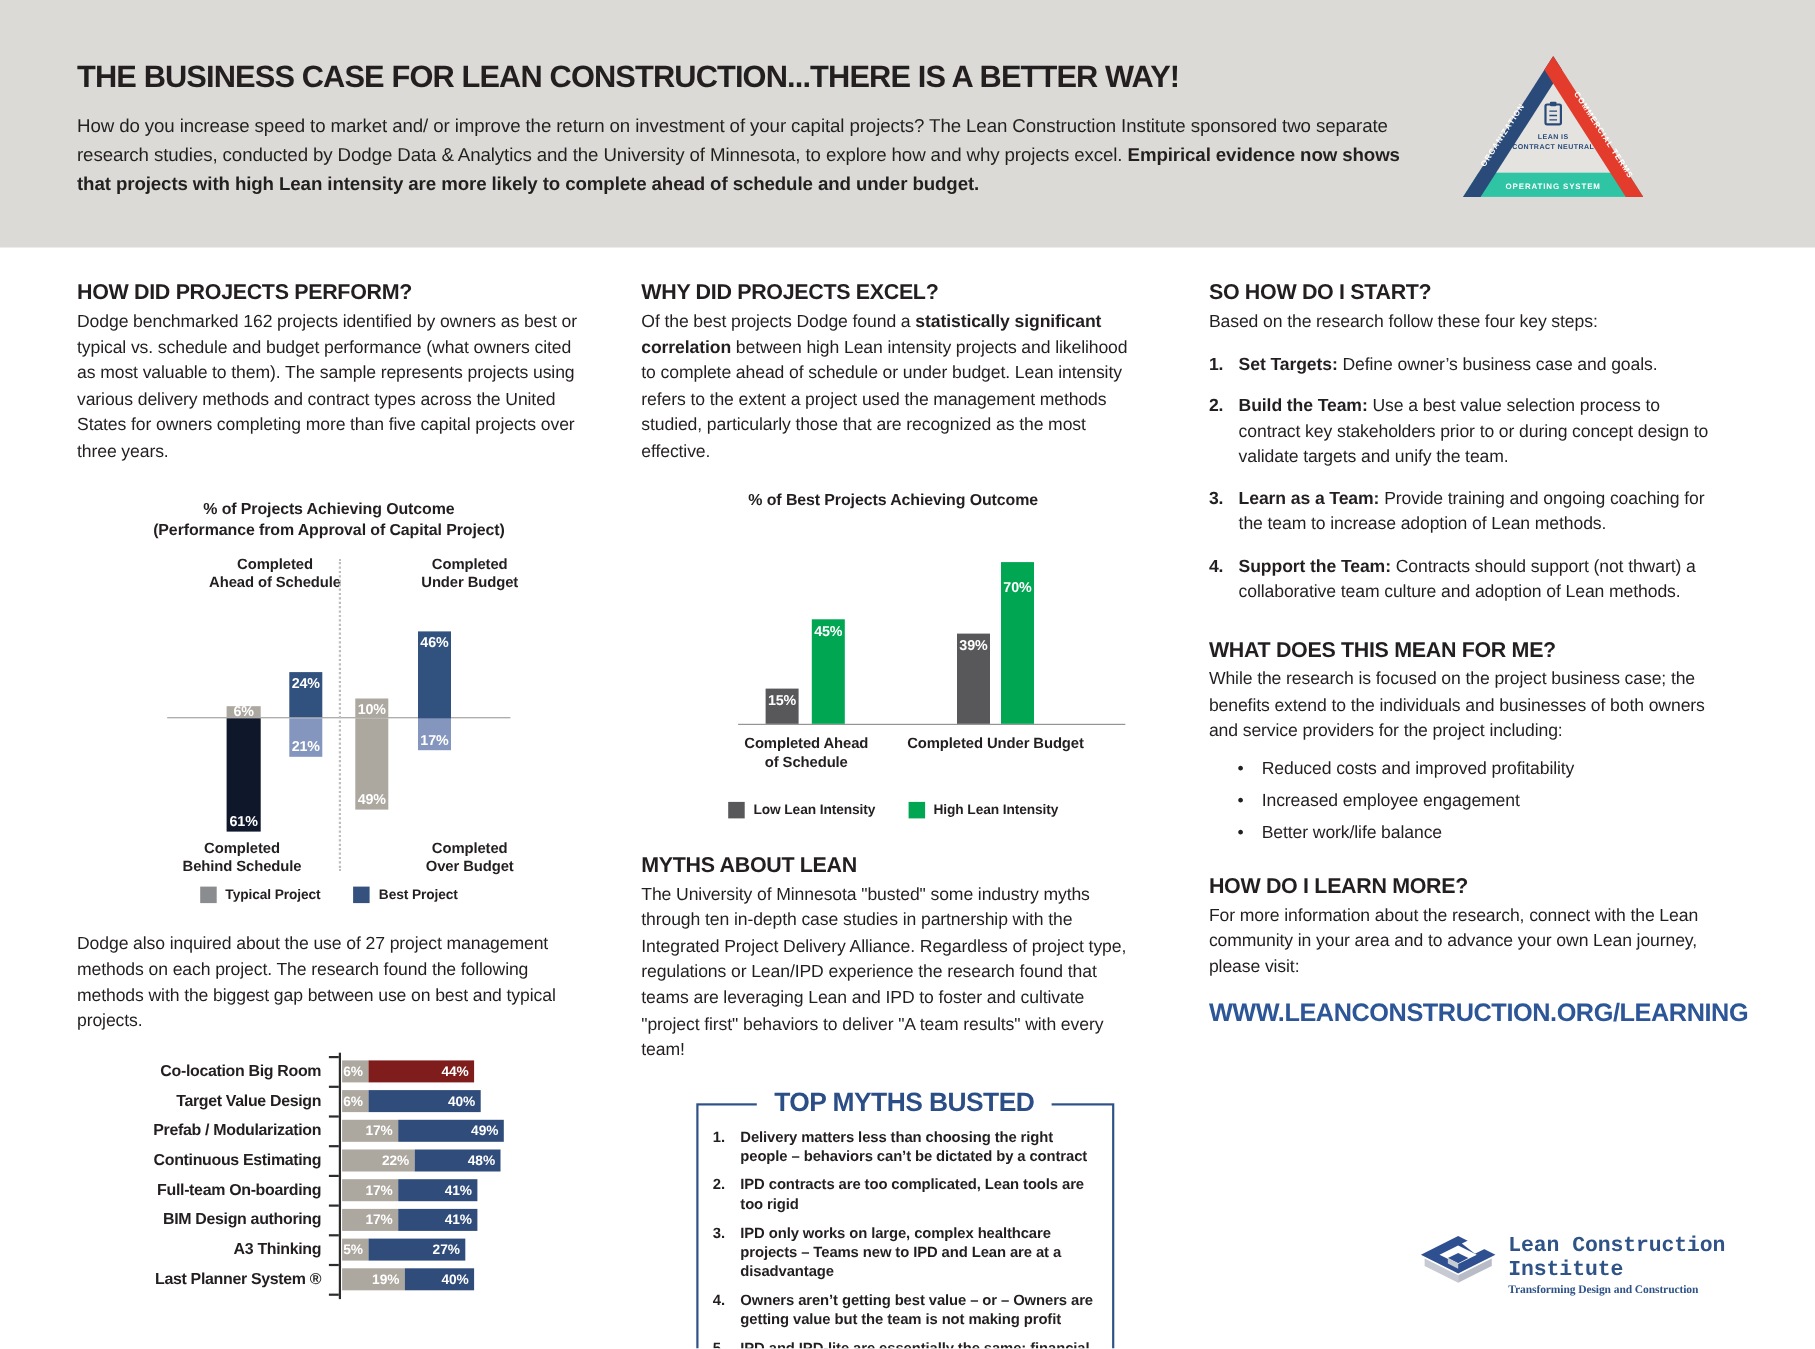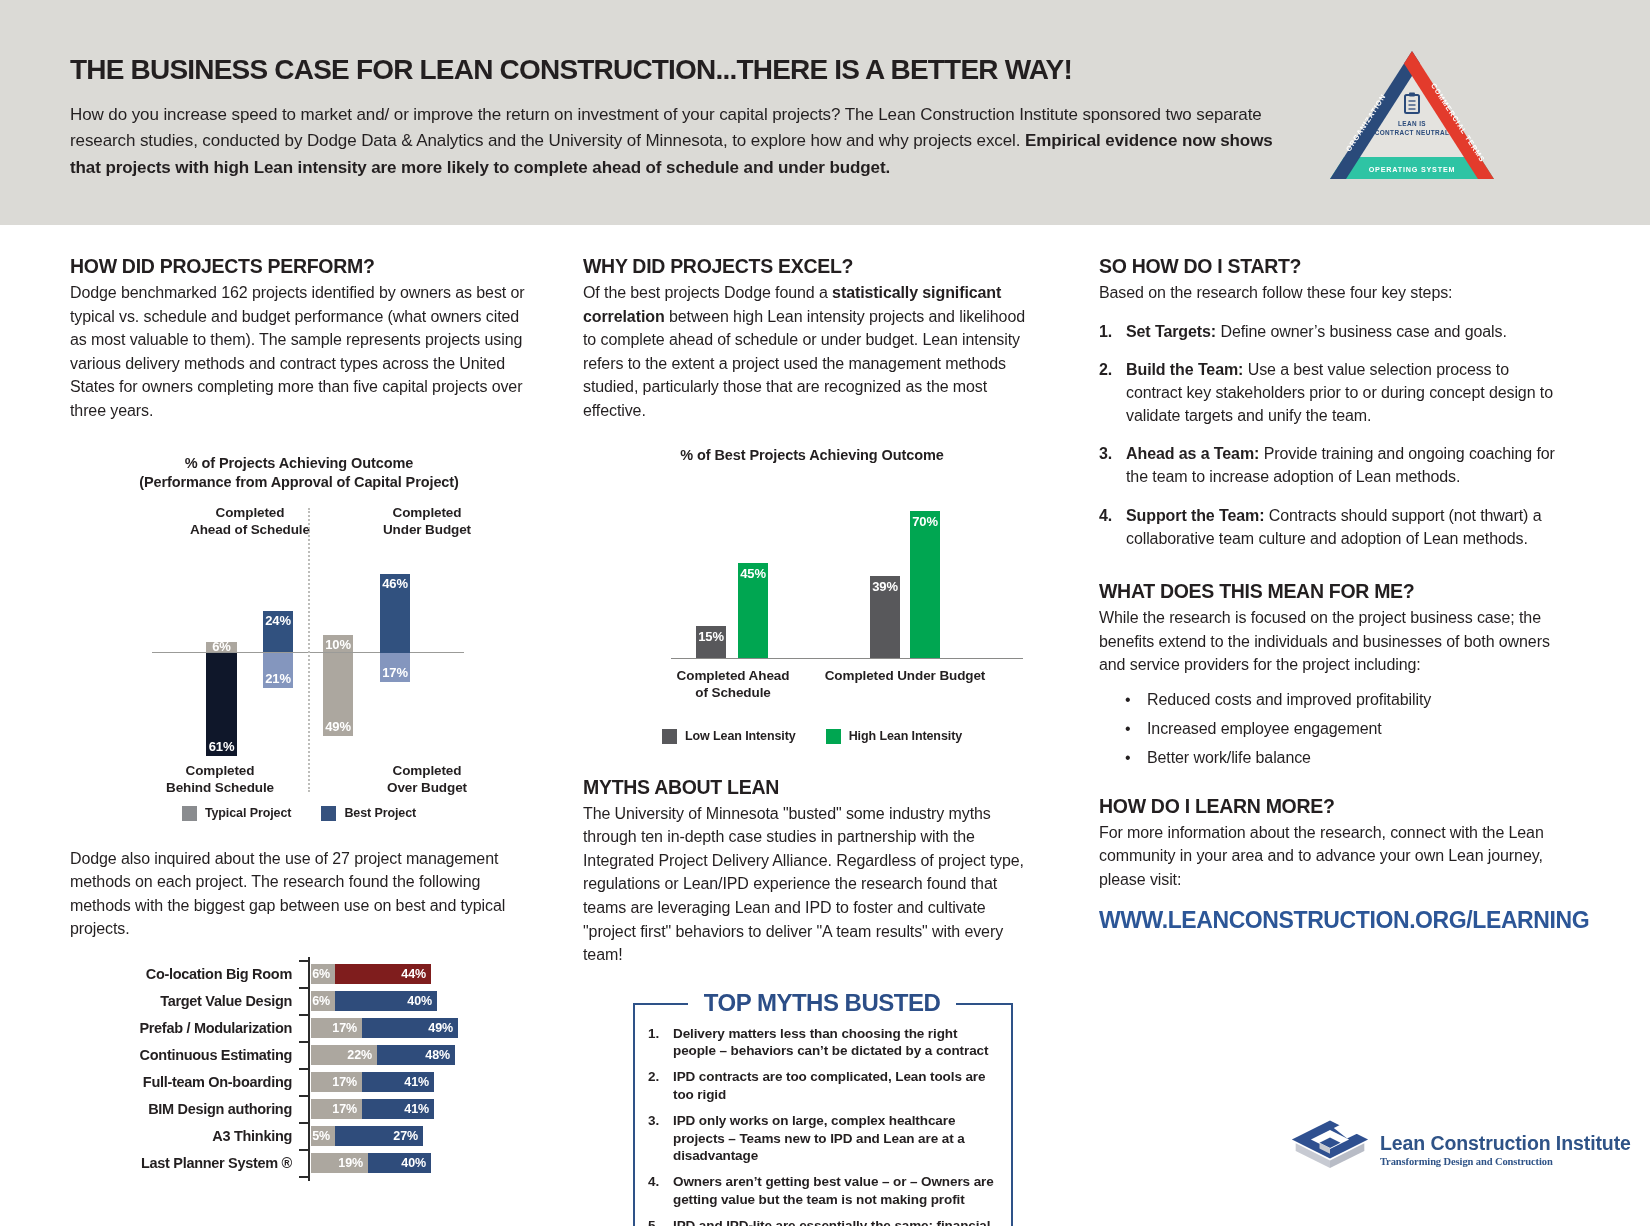"Ahead as a Team:" span.b { text: Ahead -> Learn }
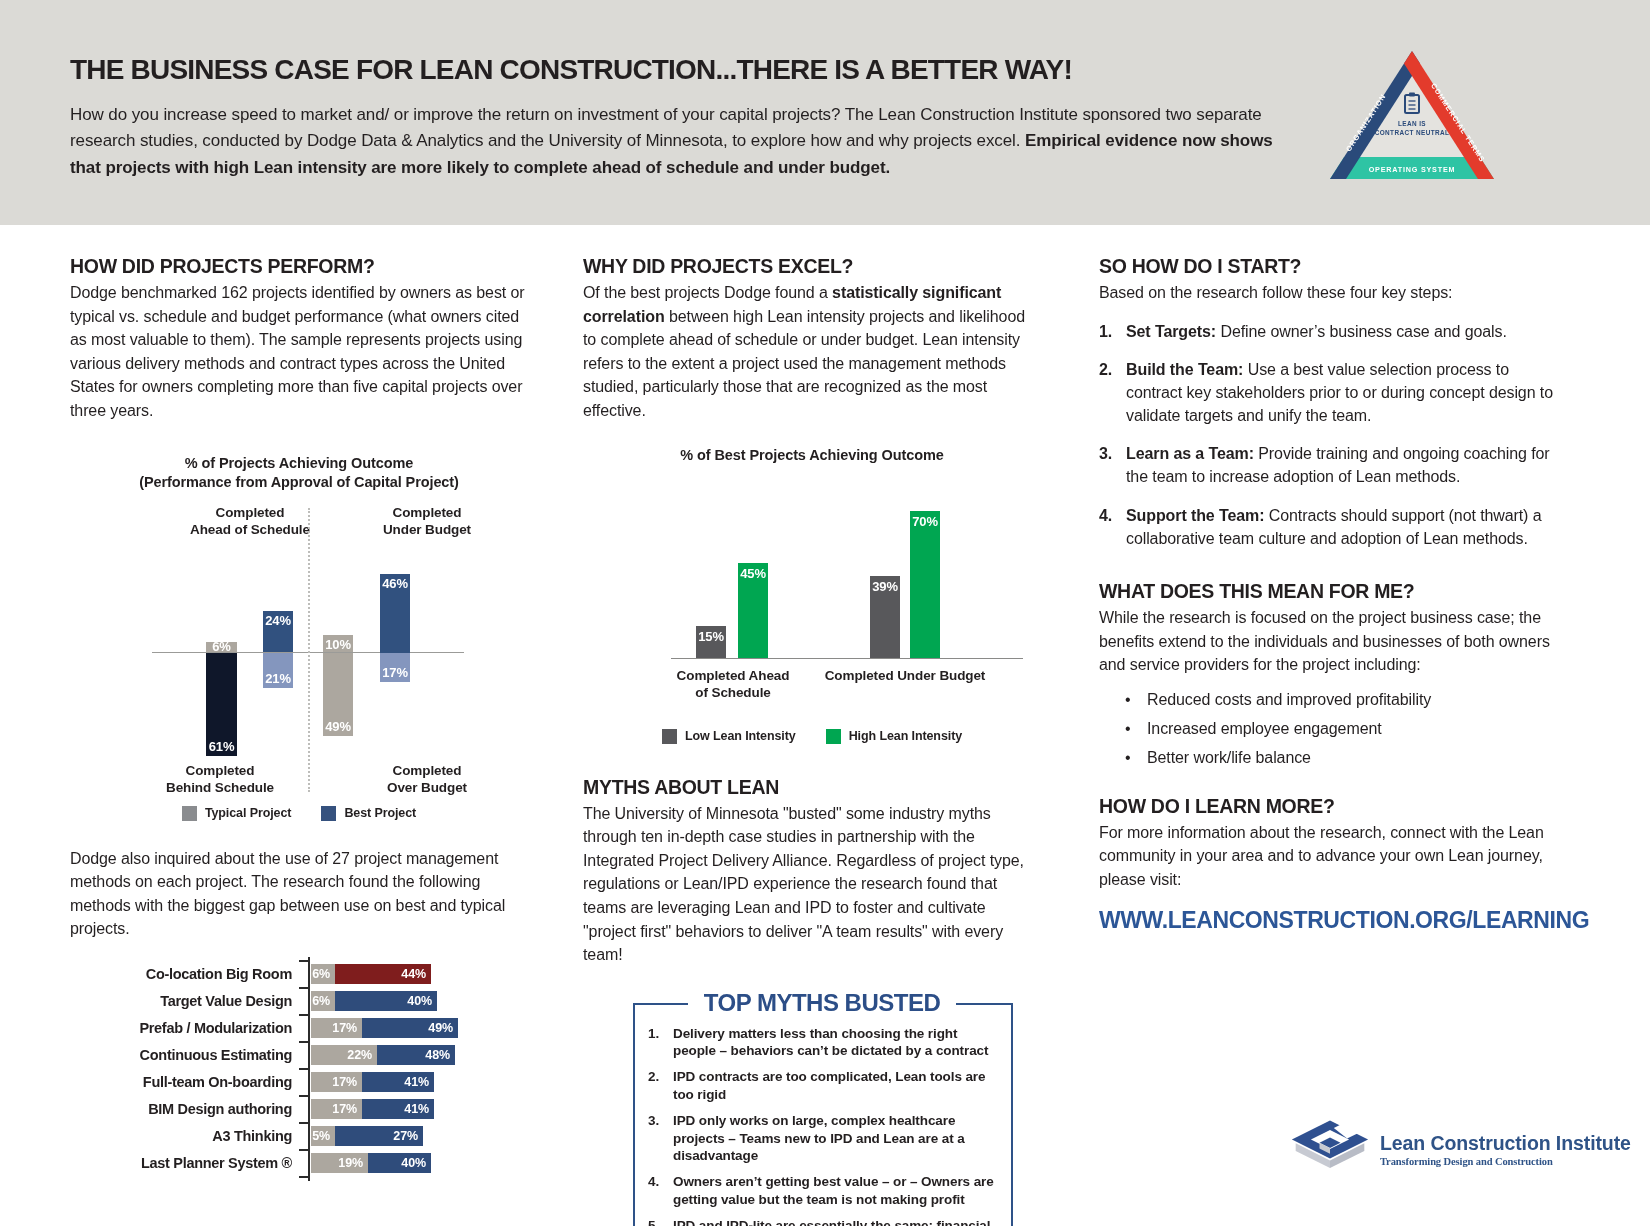"70%" div.dval { top: 3px -> 15px }
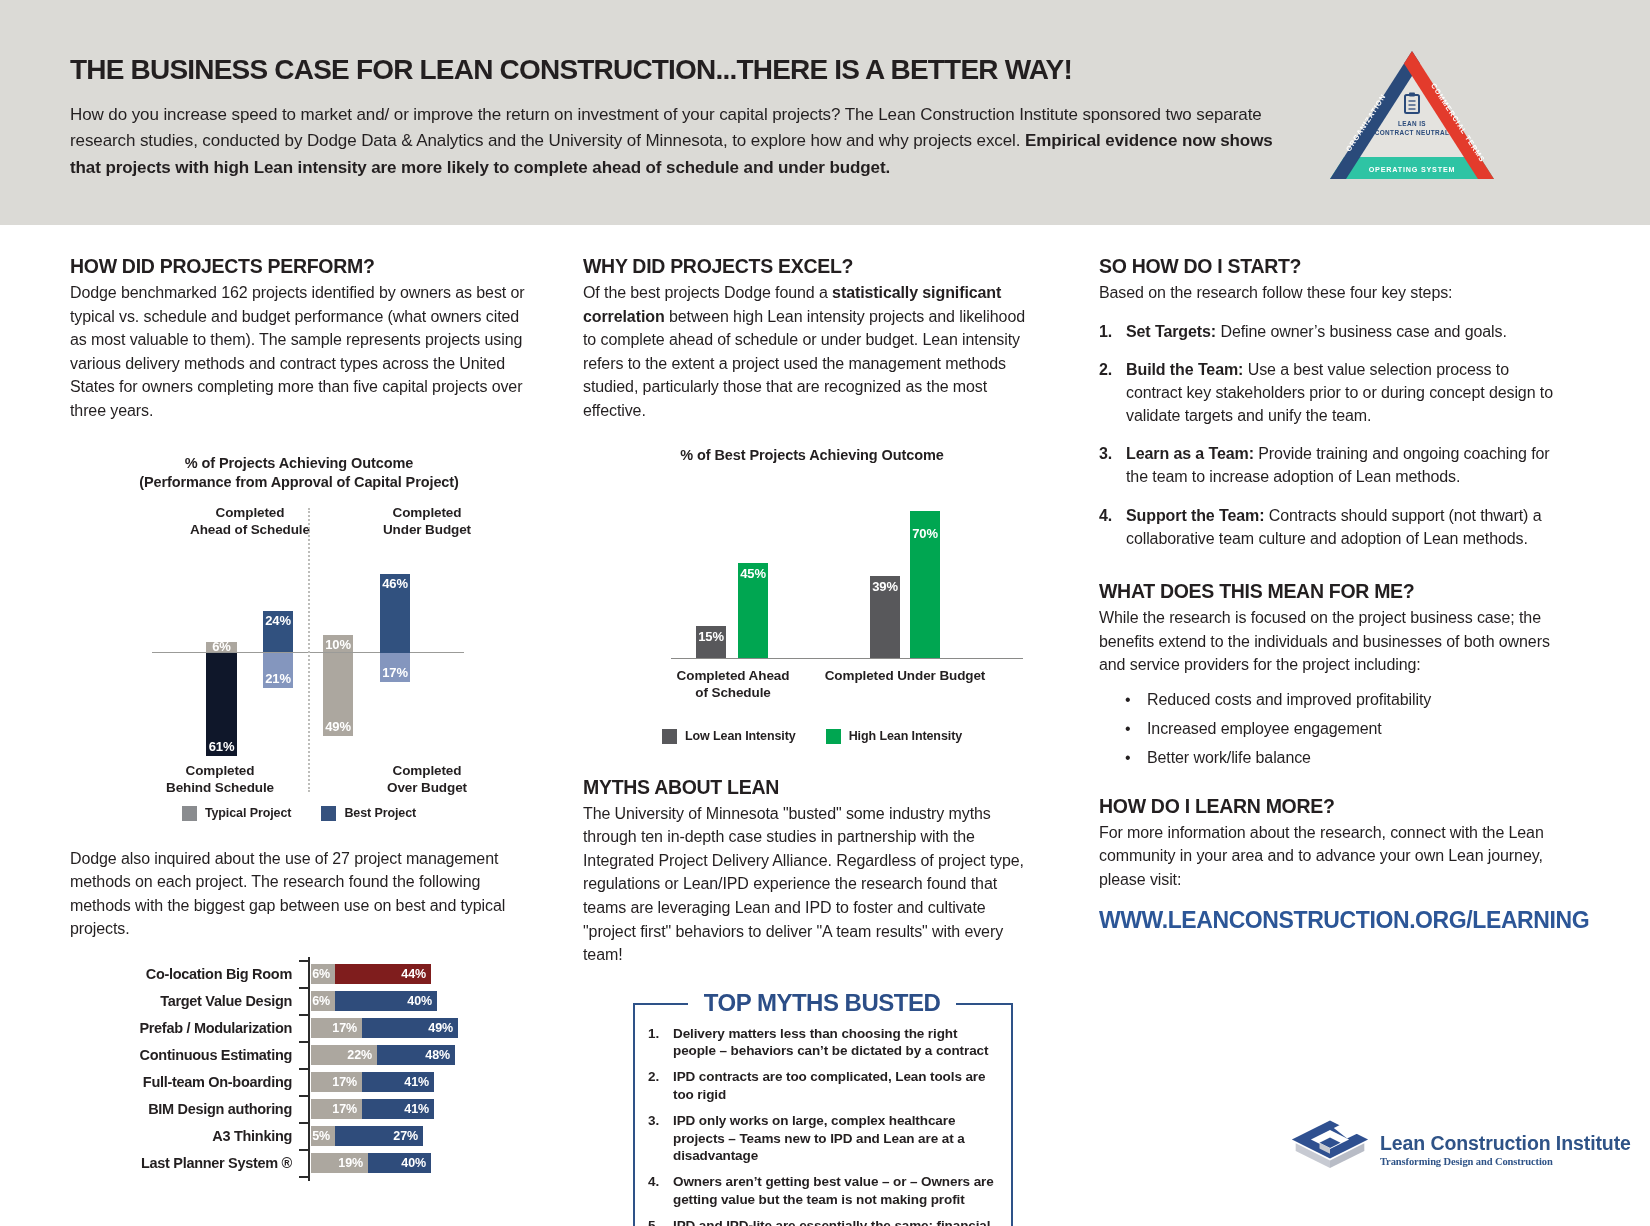"Lean Construction Institute" .lci-name { font-family: Liberation Sans, sans-serif -> Liberation Mono, monospace }
